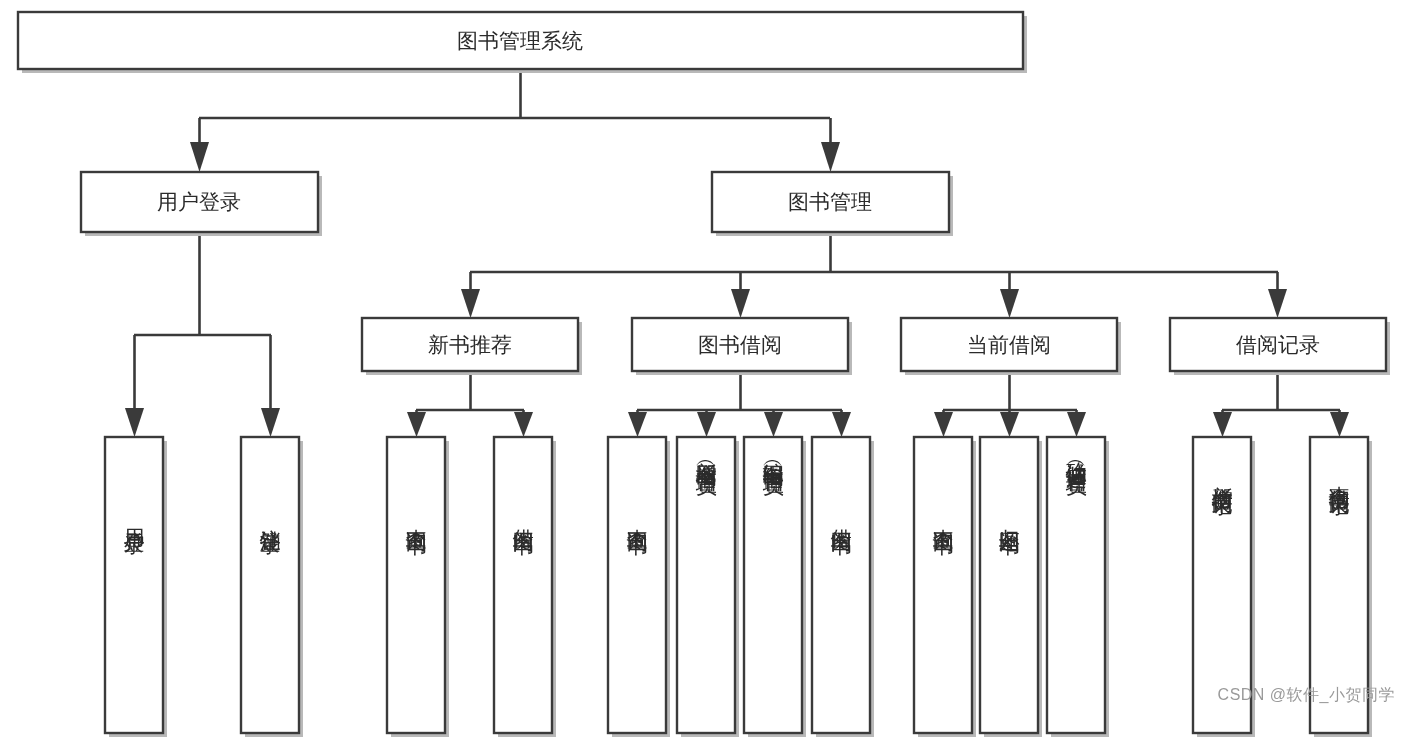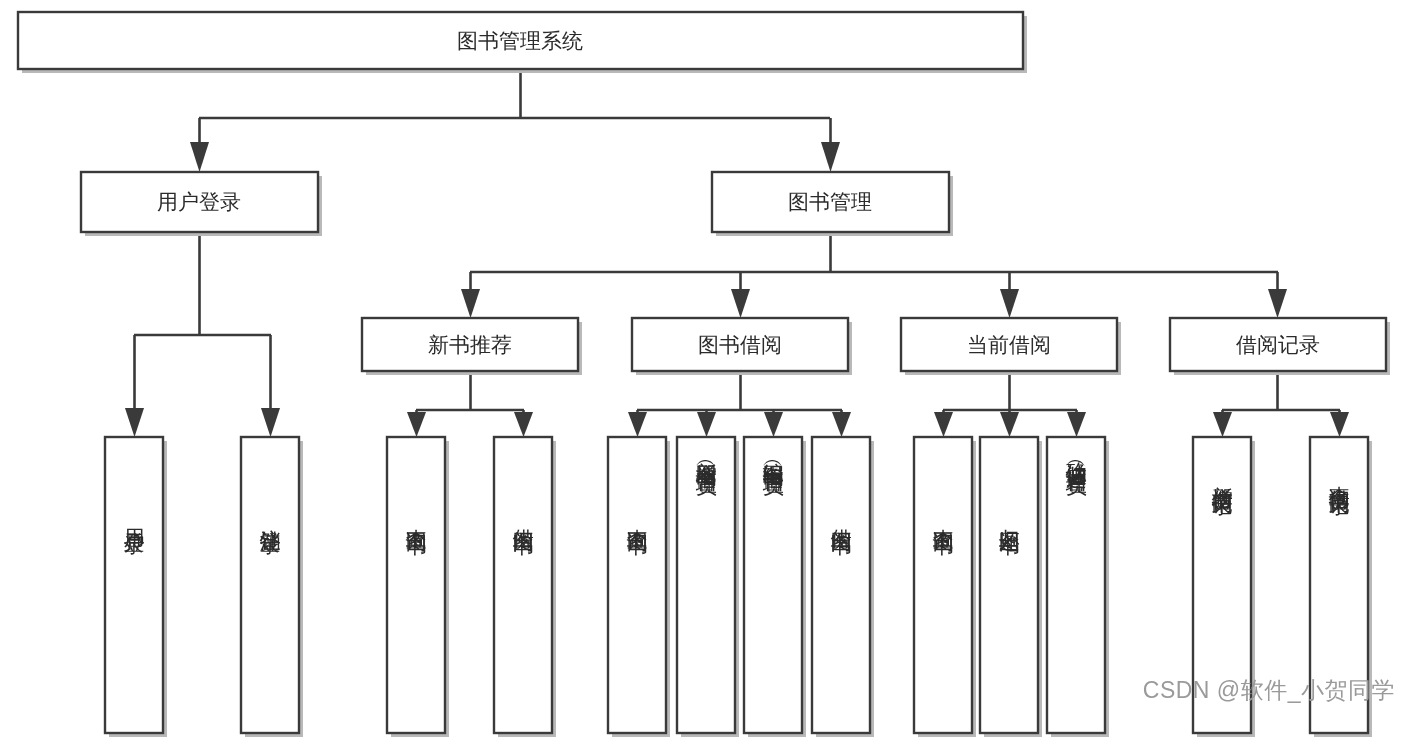"CSDN @软件_小贺同学" .watermark { font-size: 23px -> 16px }
